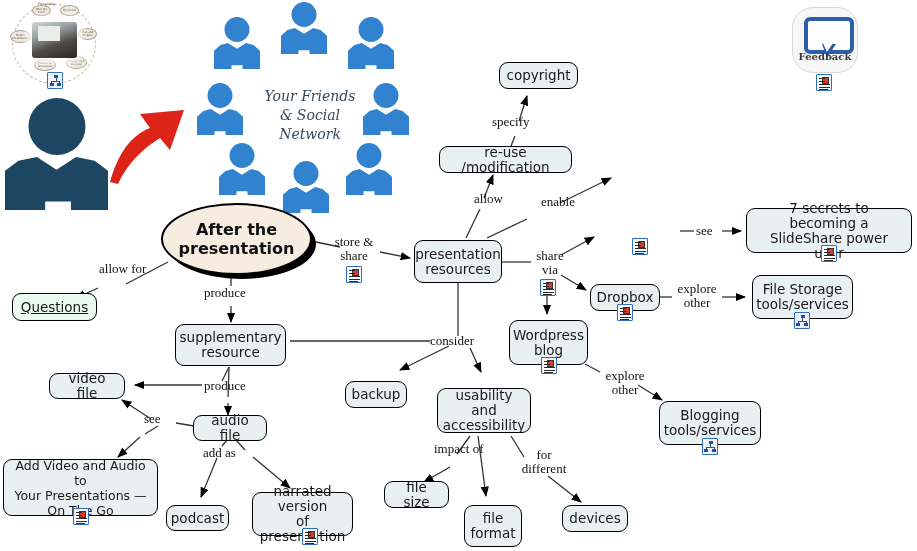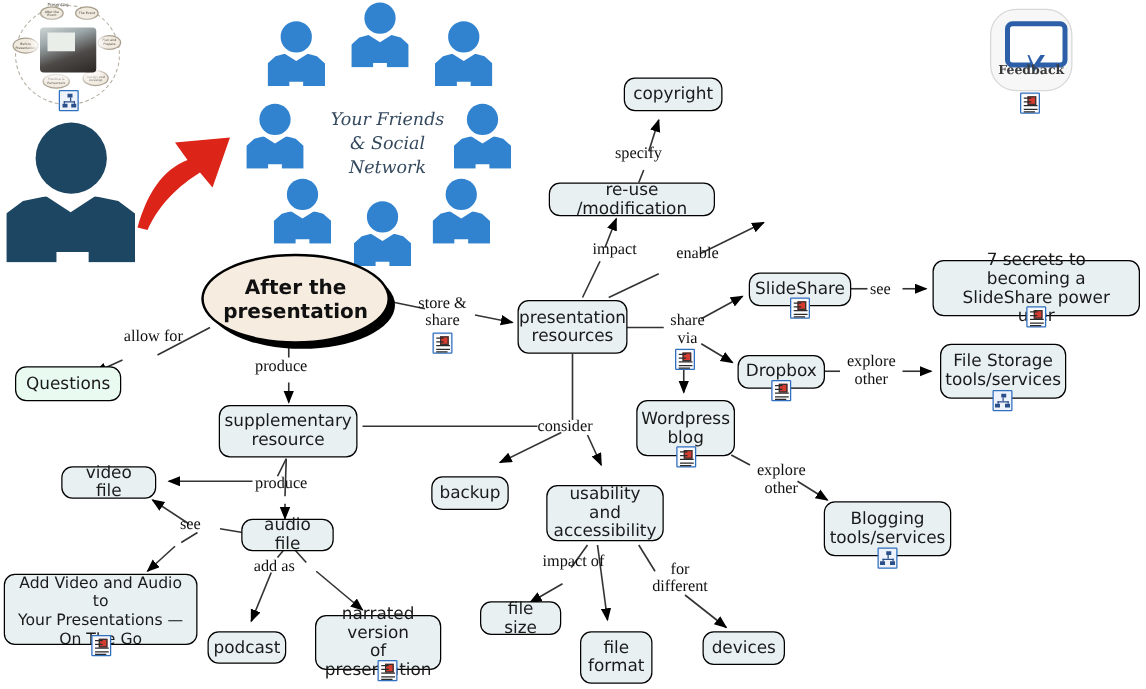"impact" div.elabel { text: impact -> allow }
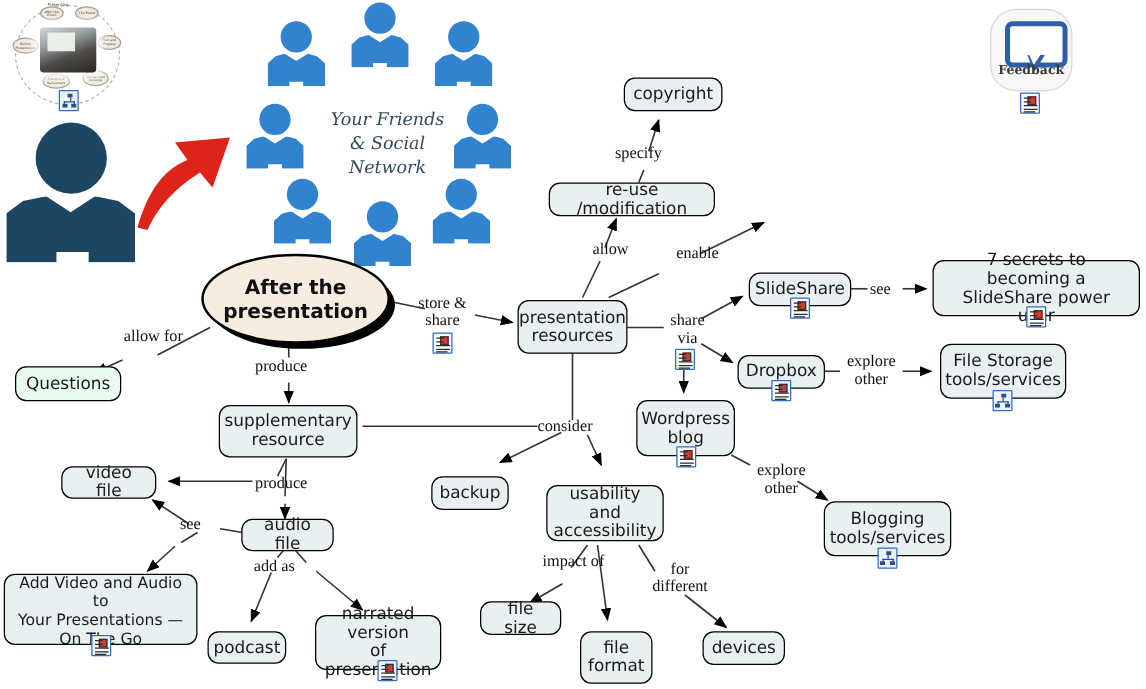"SlideShare" div.node { html: <div>SlideShare</div> -> none }
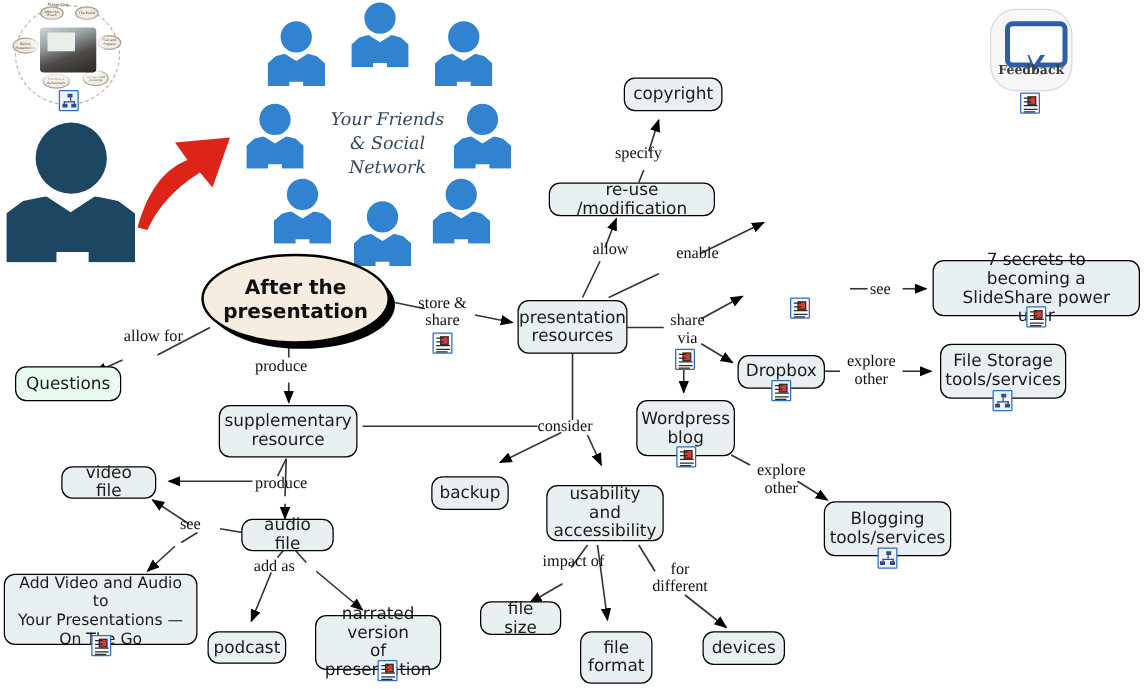"Questions" .node.green { text-decoration: none -> underline }
